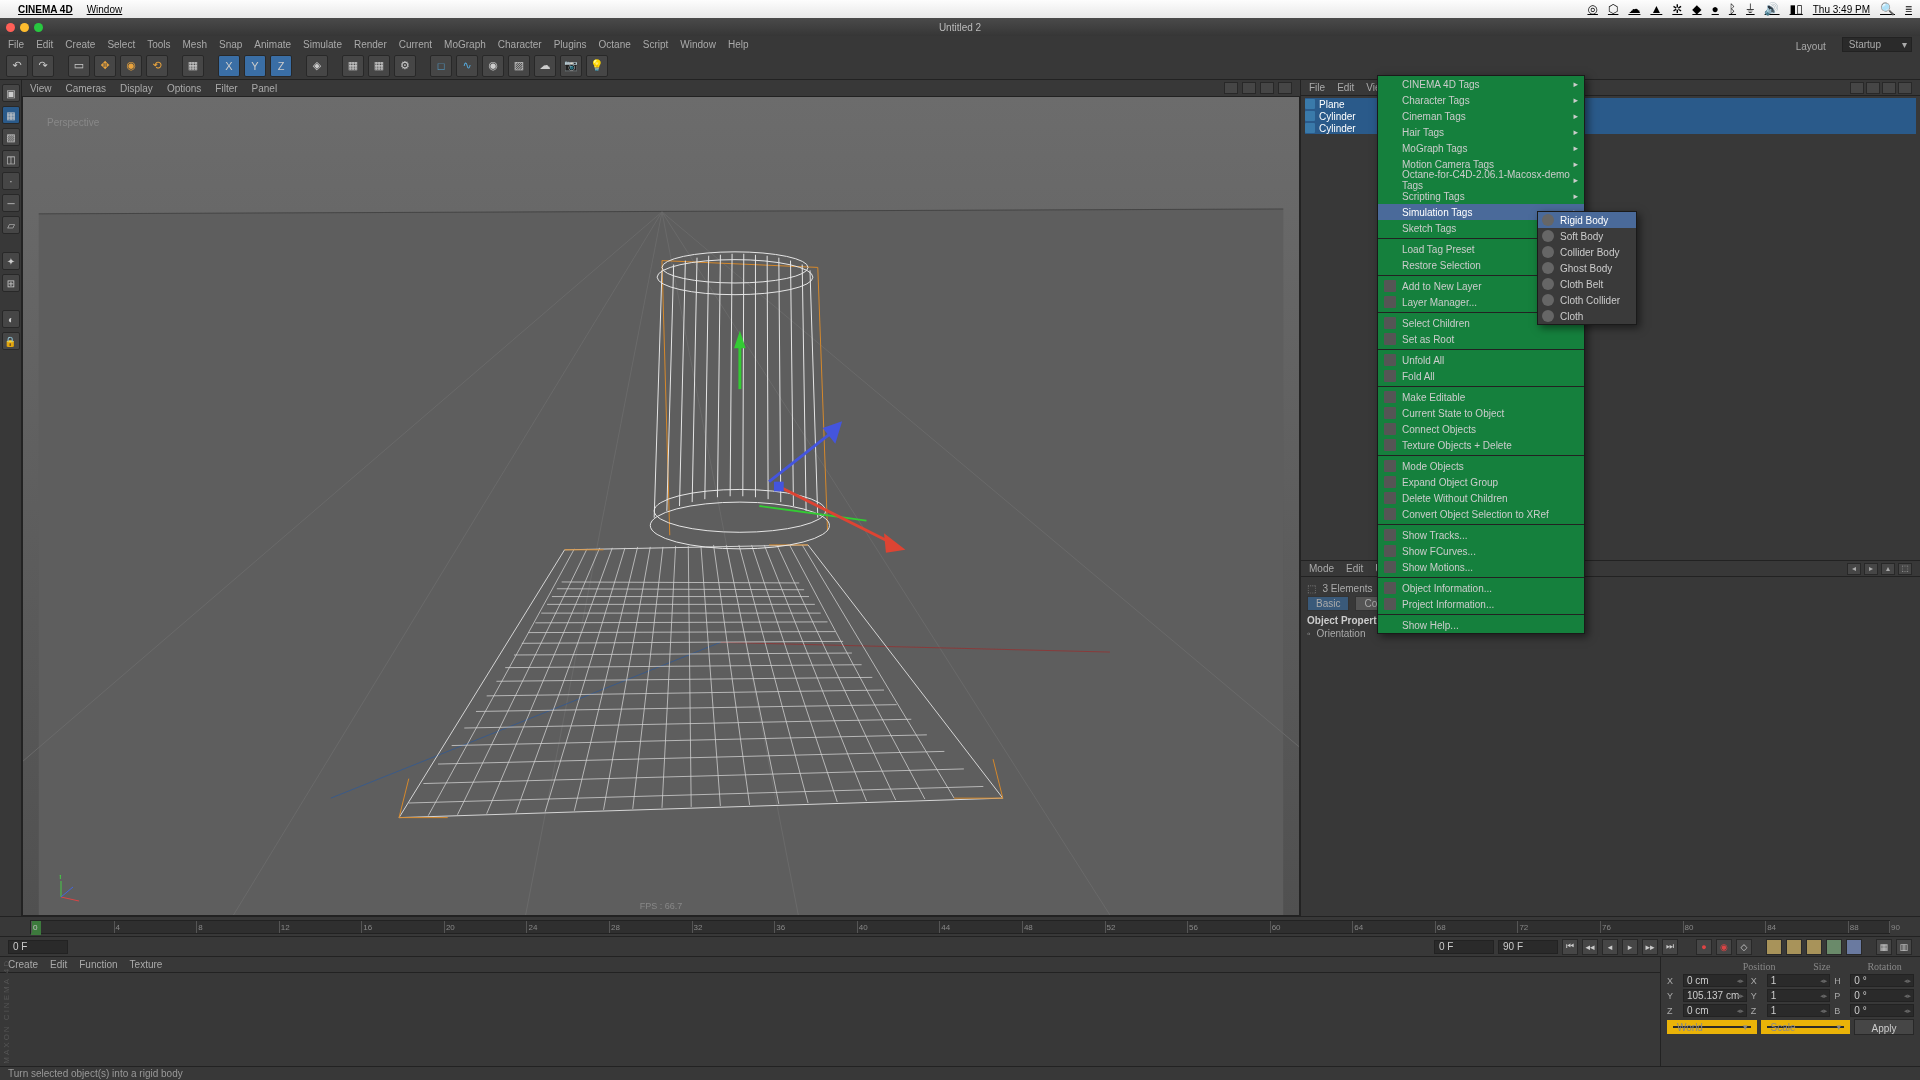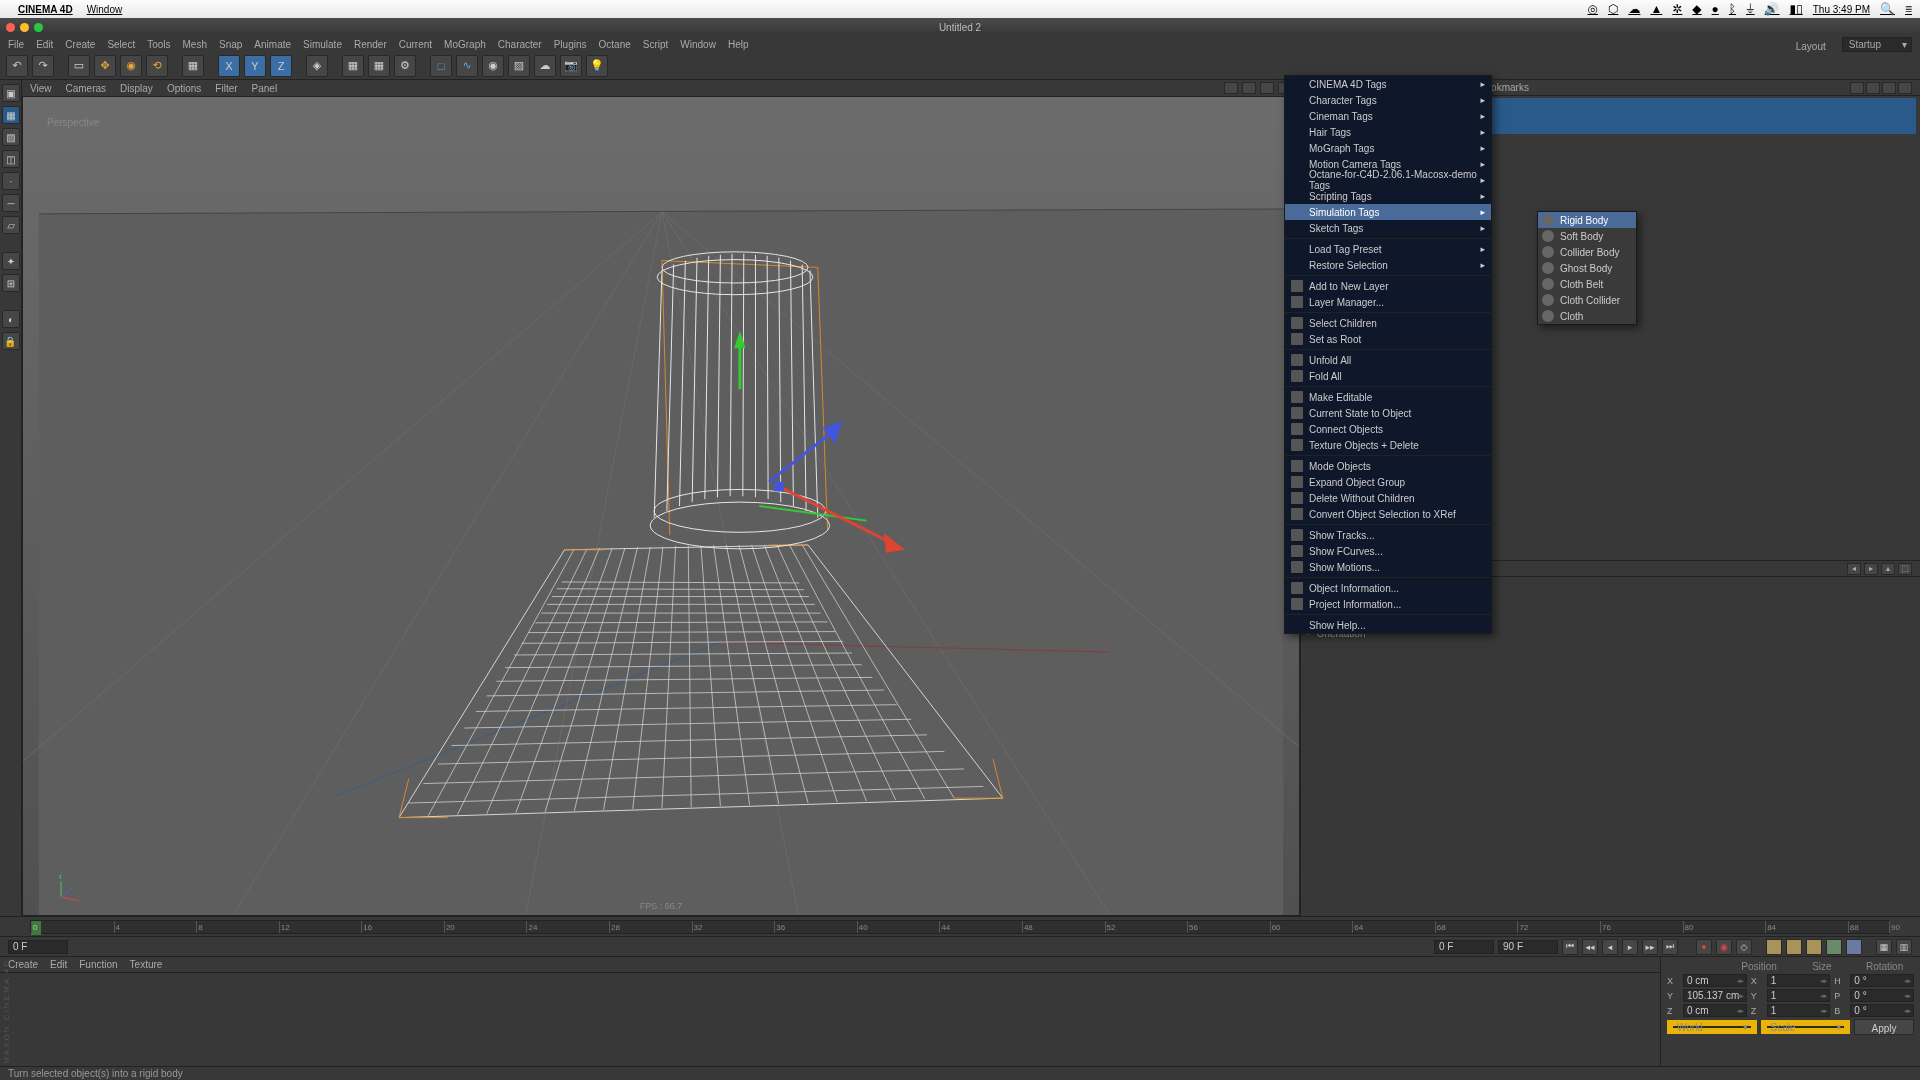"CINEMA 4D Tags" .context-menu { background: #0f172a -> #15803d; left: 1284px -> 1377px }
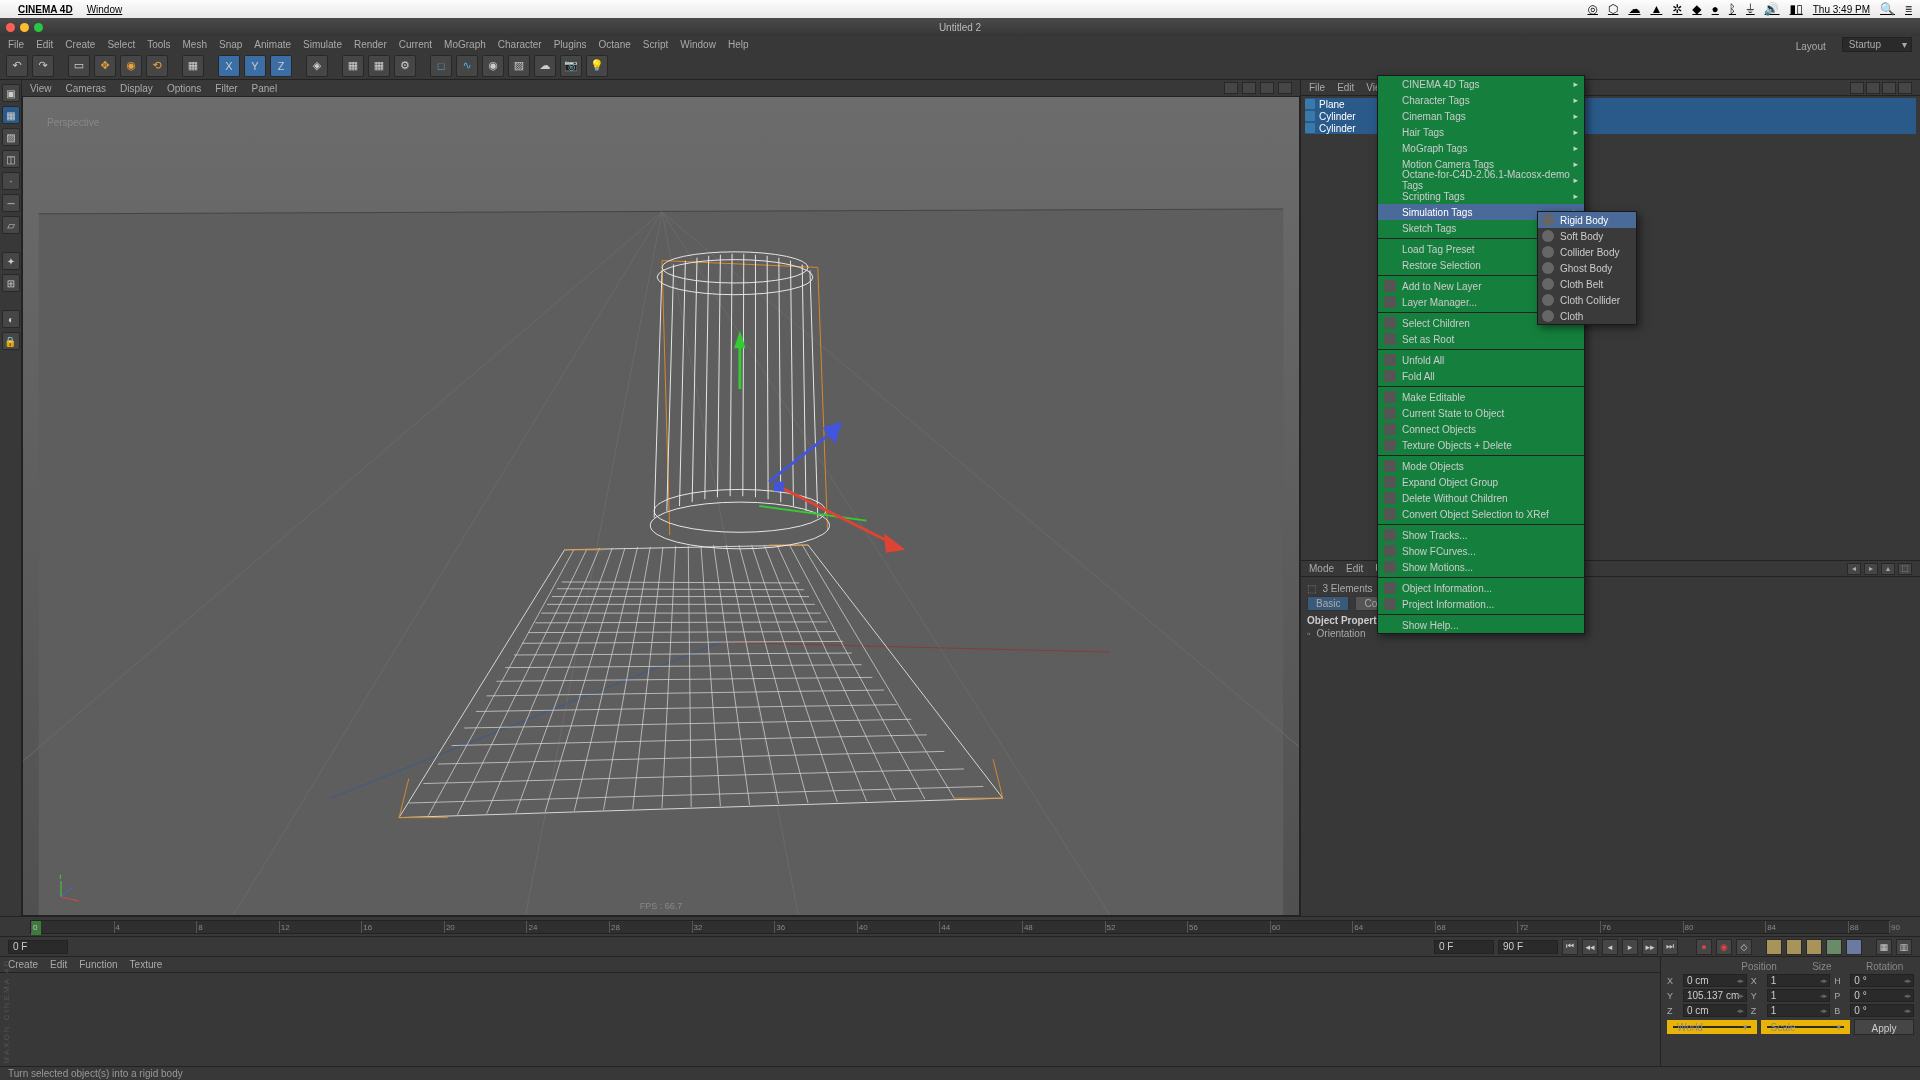"Position" .coord-head span { font-family: none -> Liberation Serif, serif }
